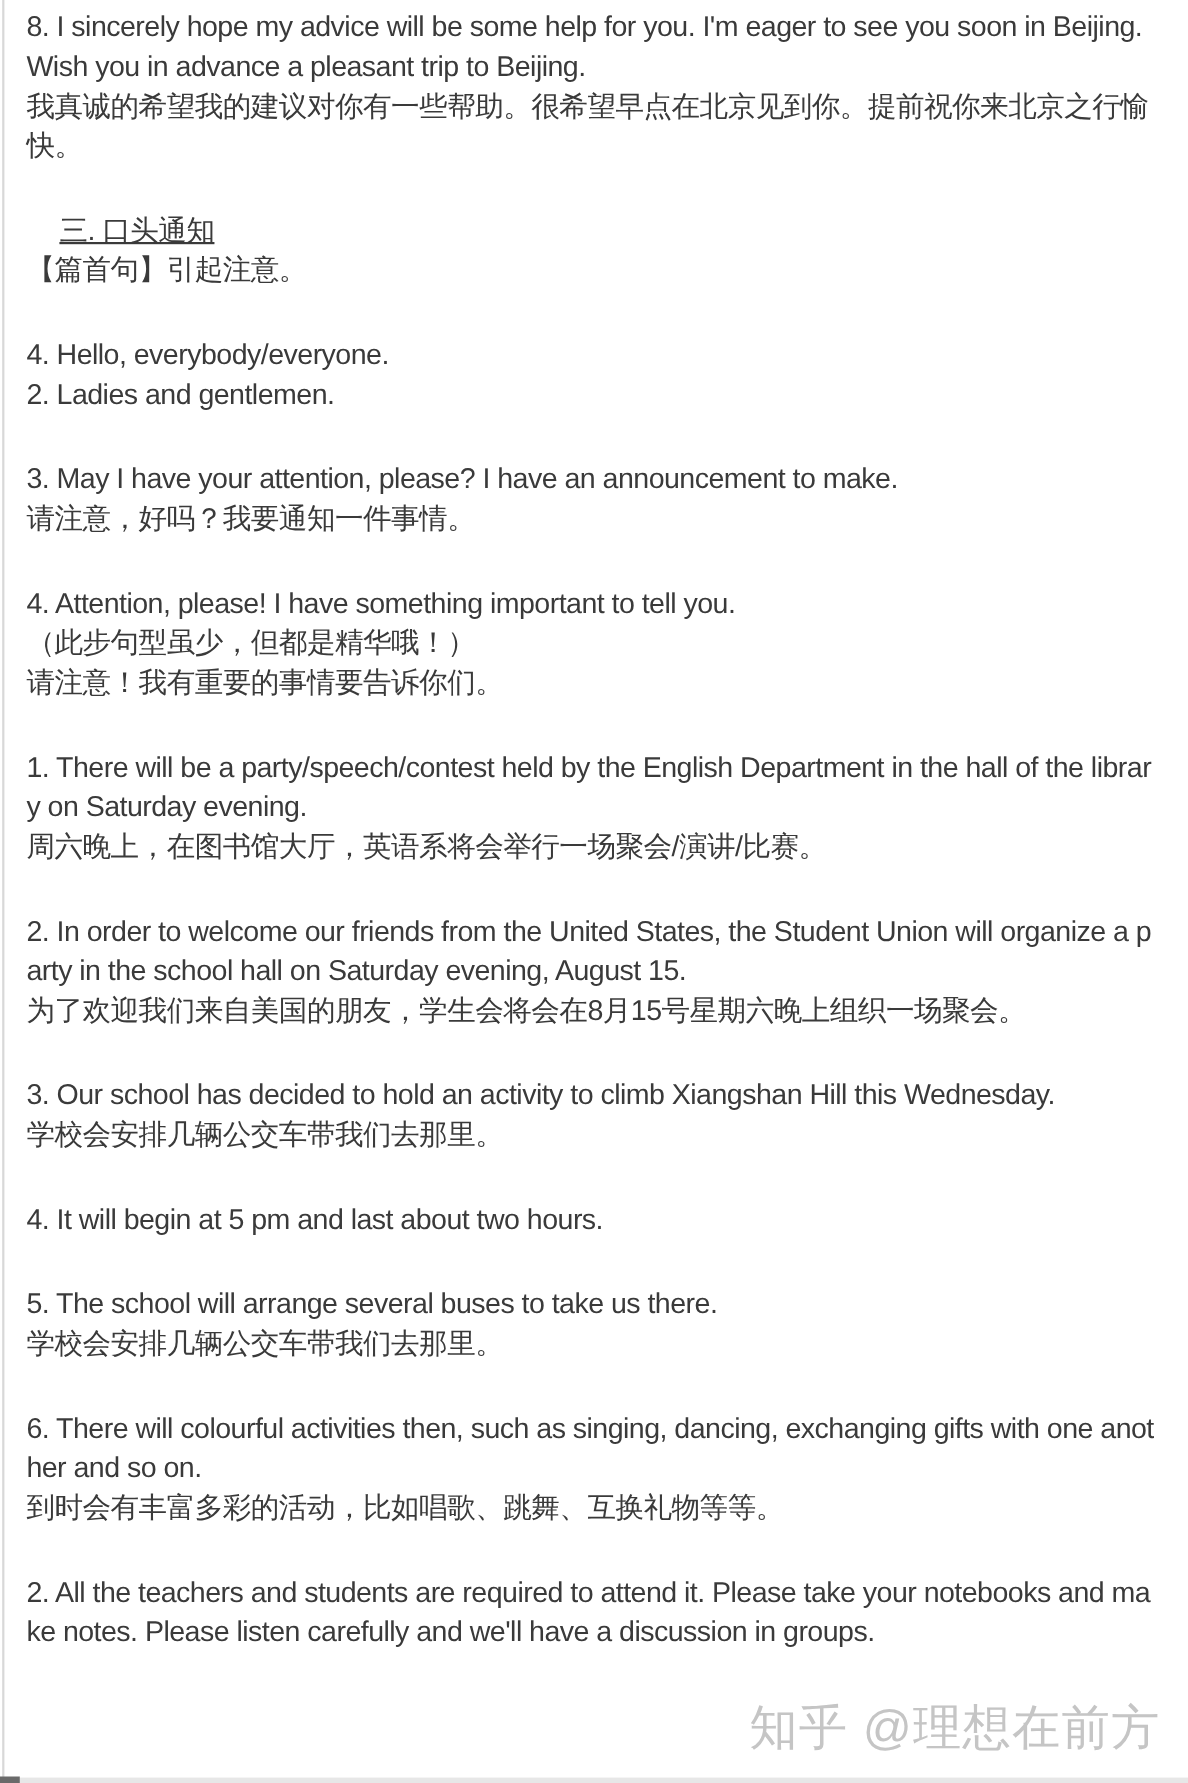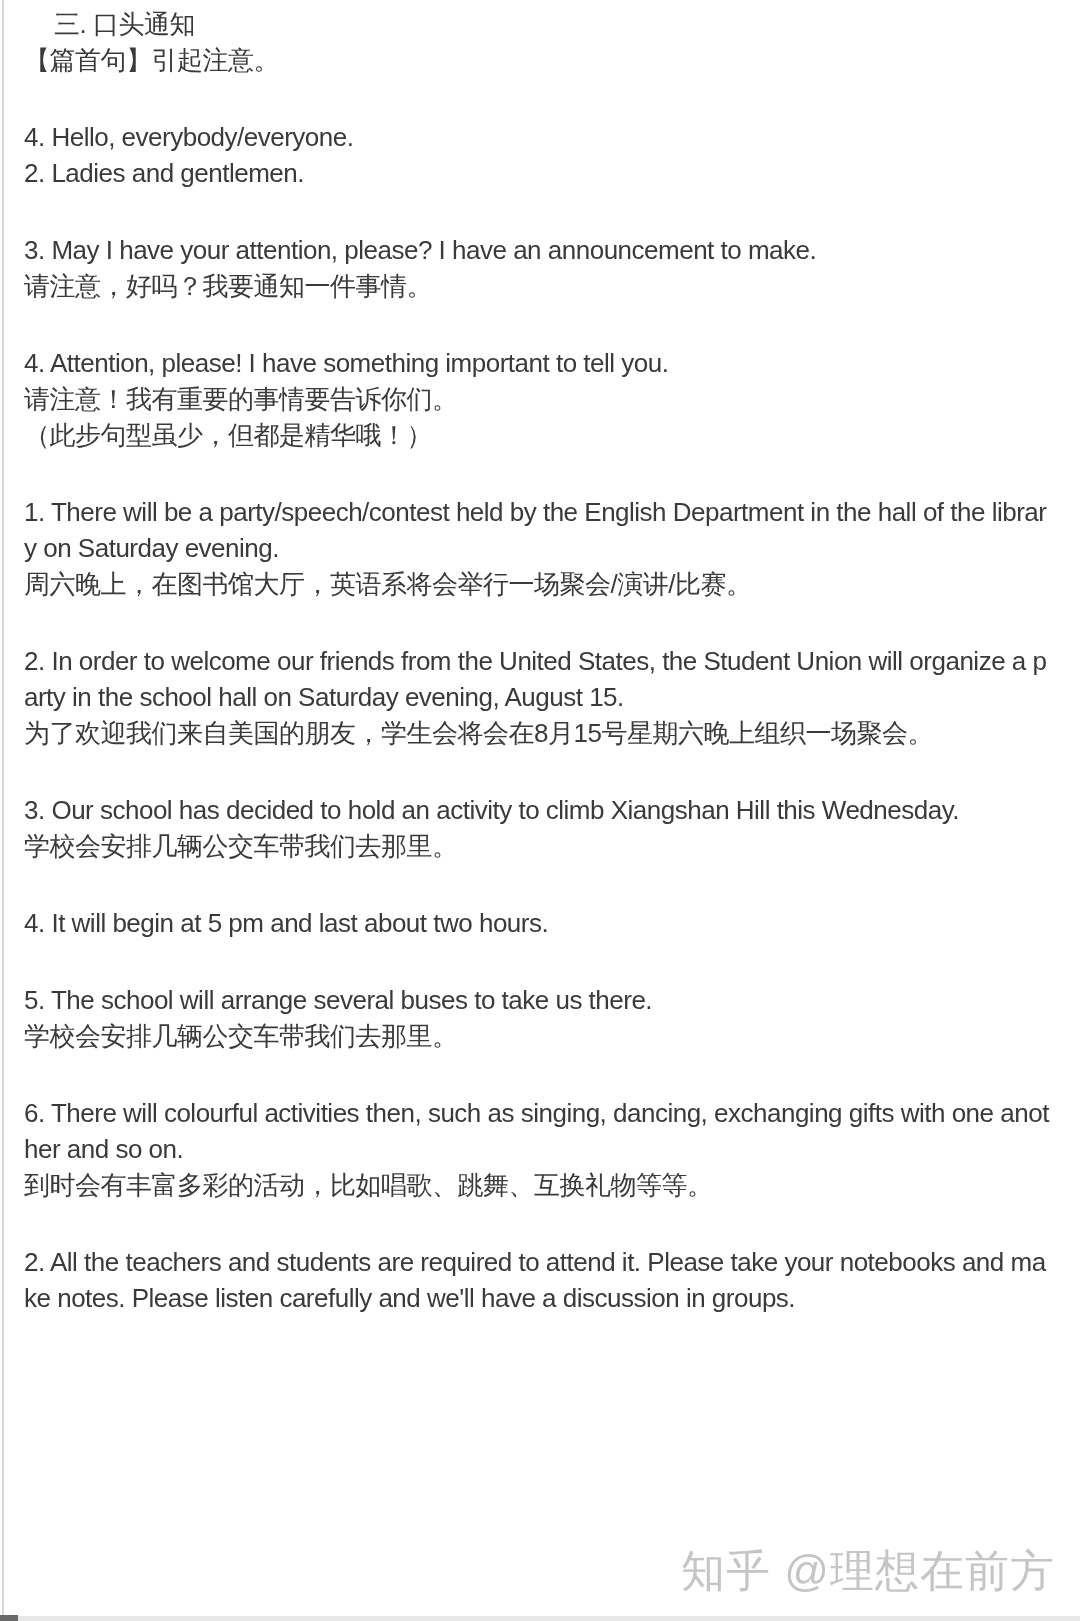"8. I sincerely hope my" div.para { html: none -> <div> <div>8. I sincerely hope my advice will be some help for you. I'm eager to see you soon in Beijing. Wish you in advance a pleasant trip to Beijing.</div> <div>我真诚的希望我的建议对你有一些帮助。很希望早点在北京见到你。提前祝你来北京之行愉快。</div> </div> }
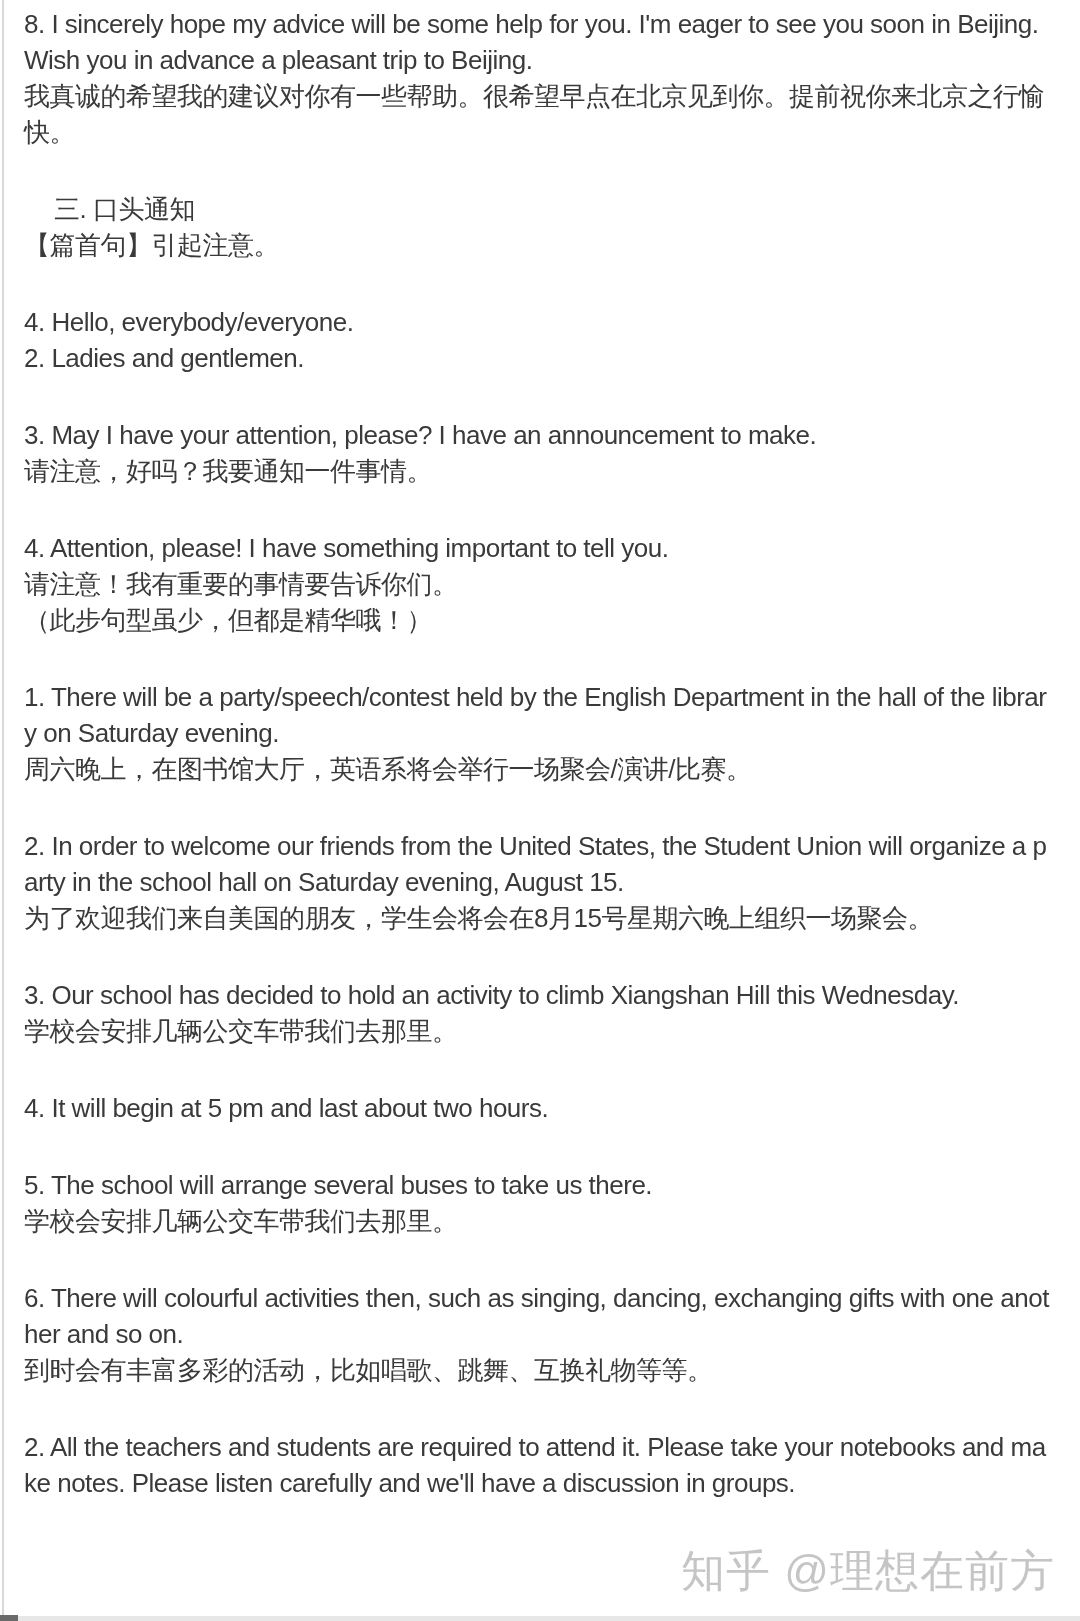"三. 口头通知" .indent { text-decoration: none -> underline }
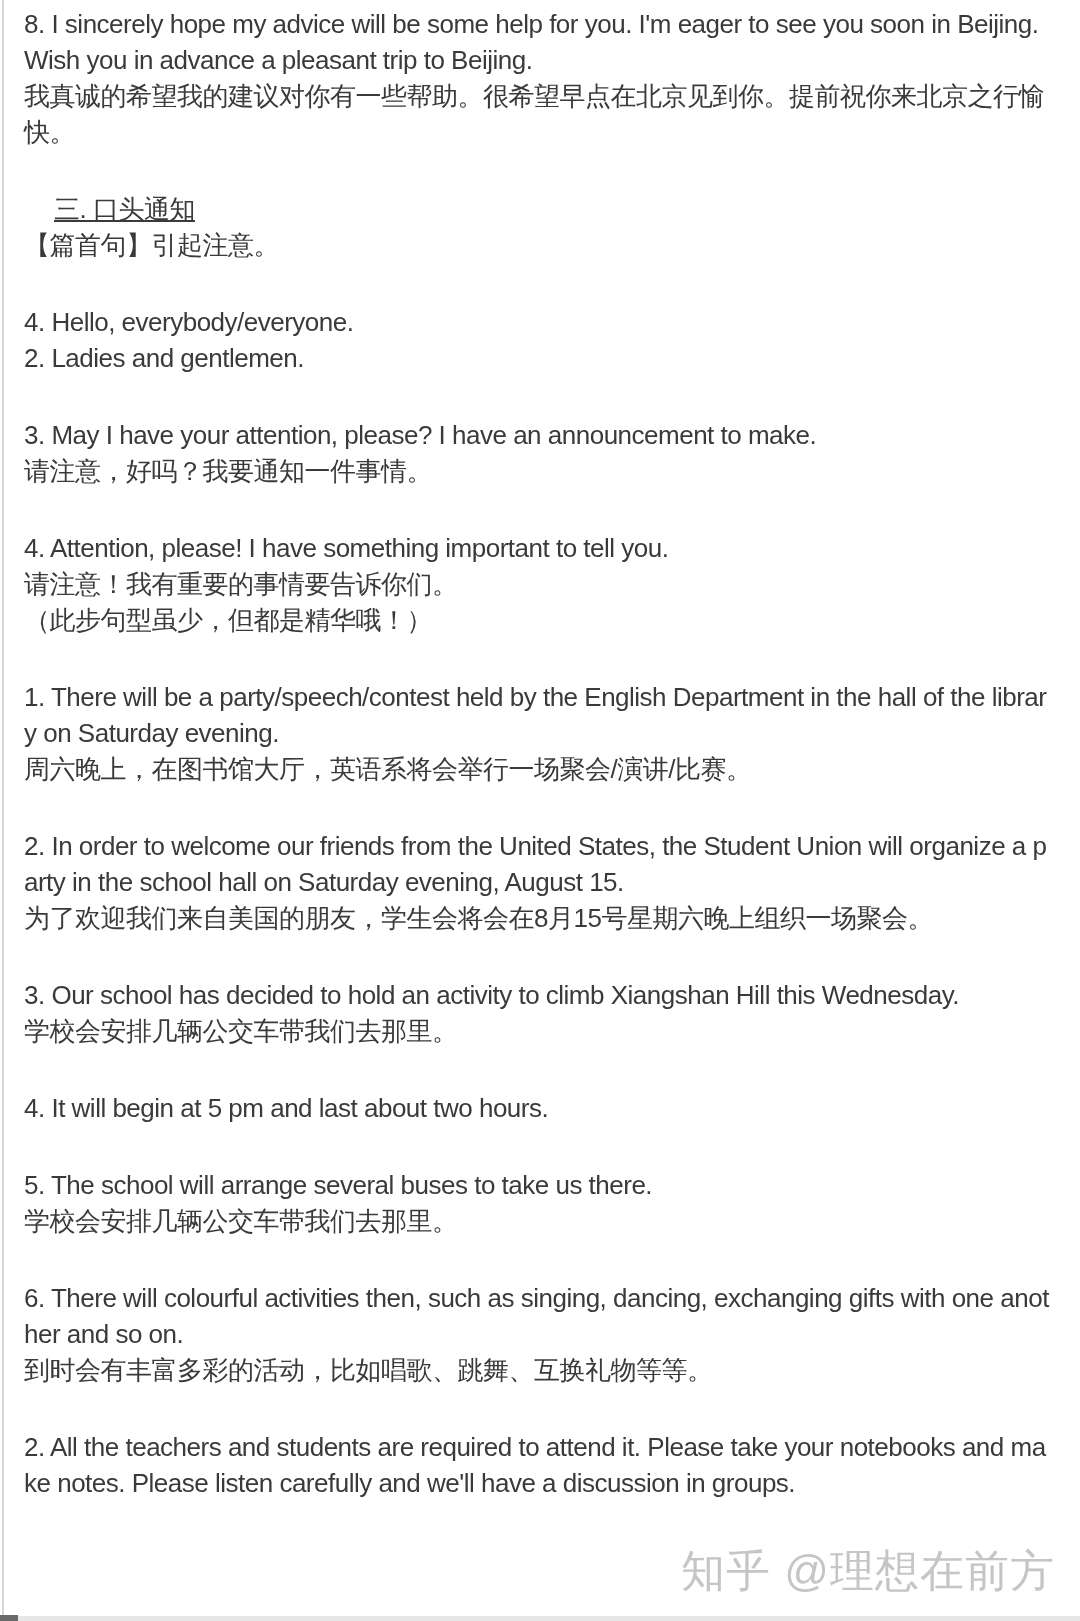"请注意！我有重要的事情要告诉你们。" div.line { order: before "（此步句型虽少，但都是精华哦！）" -> after "（此步句型虽少，但都是精华哦！）" }
